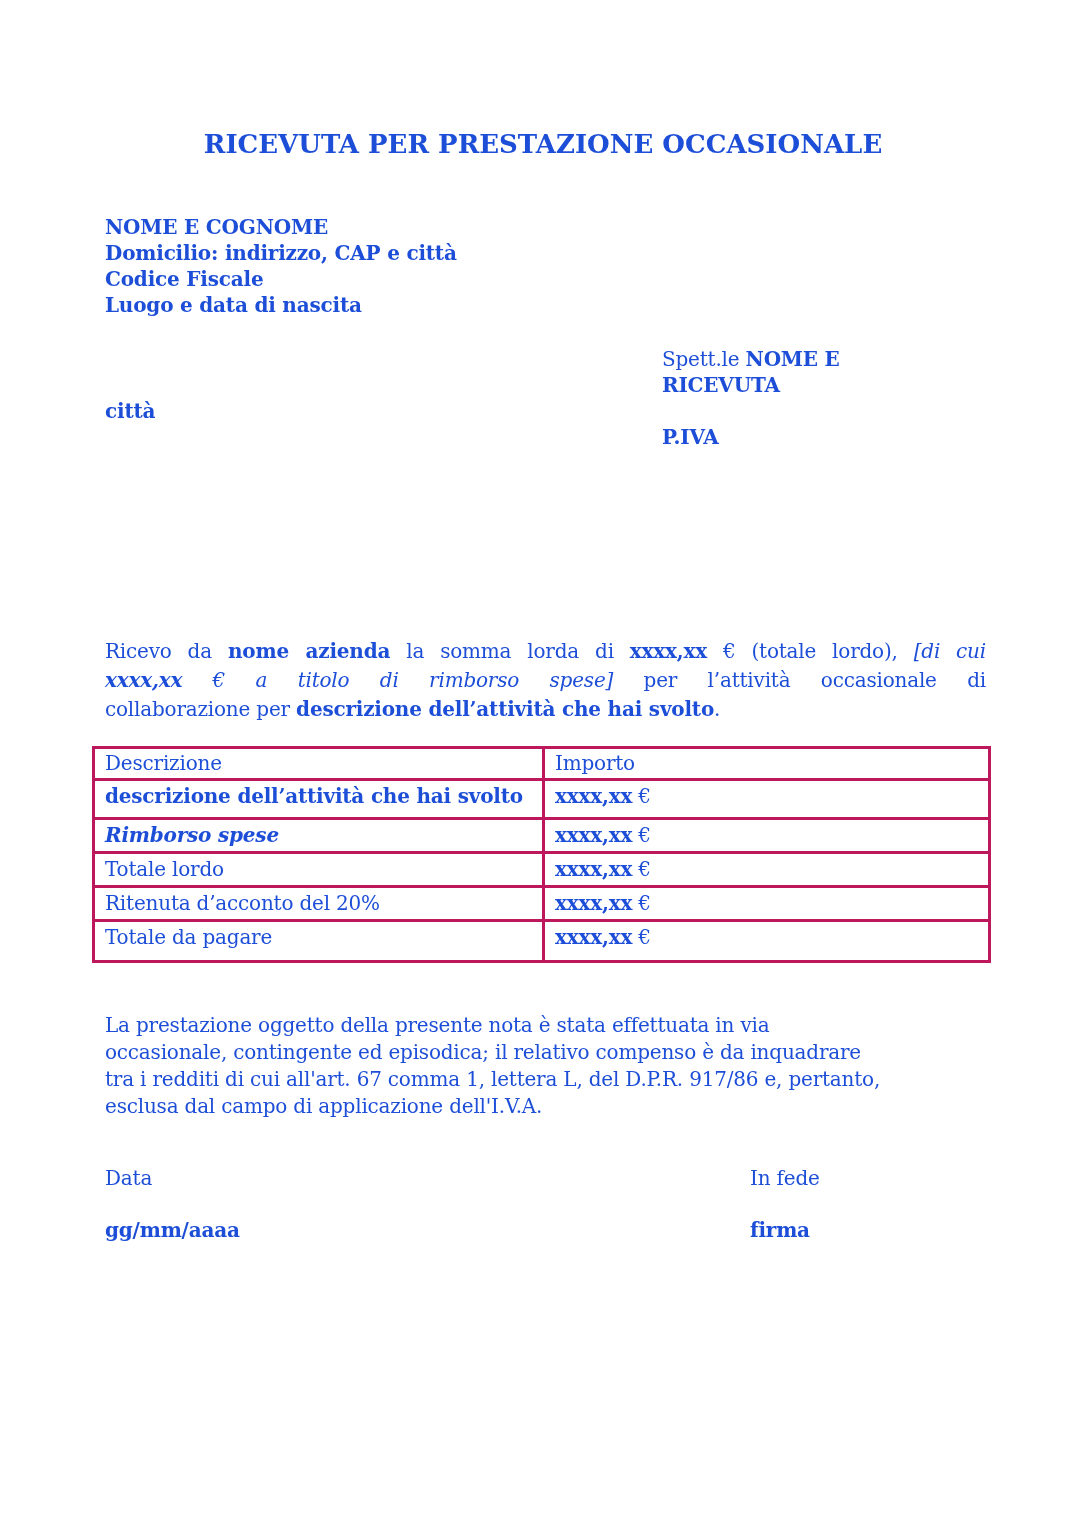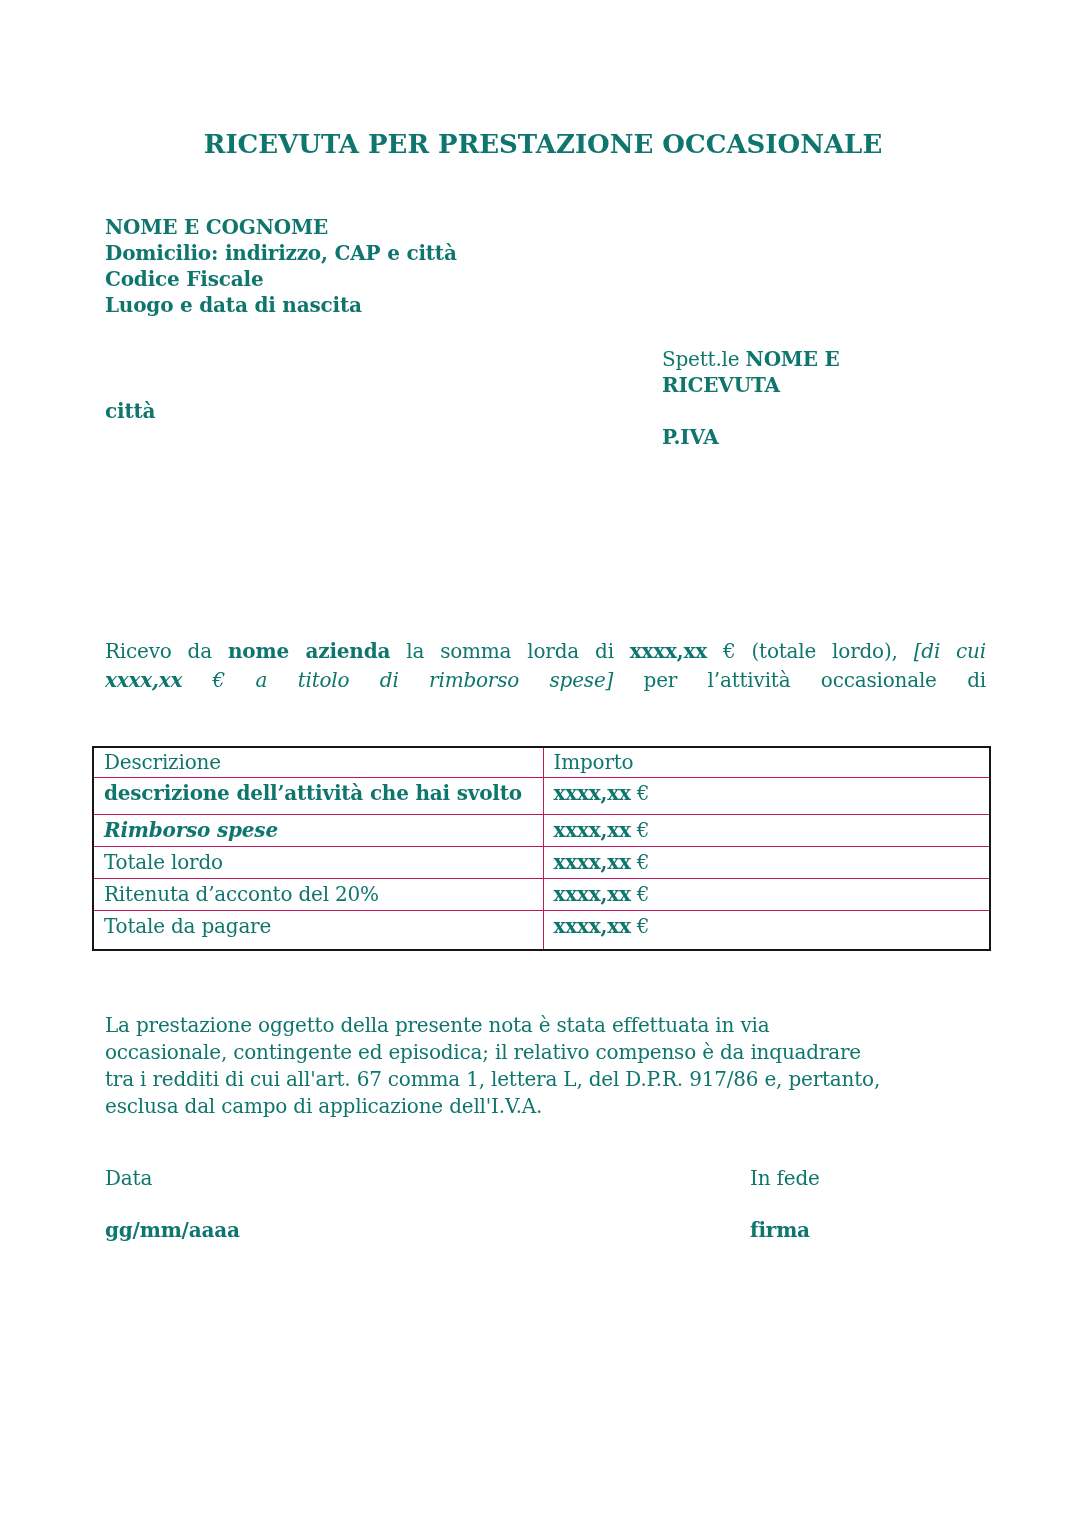"RICEVUTA PER PRESTAZIONE OCCASIONALE" .page { color: #0f766e -> #1d4ed8 }
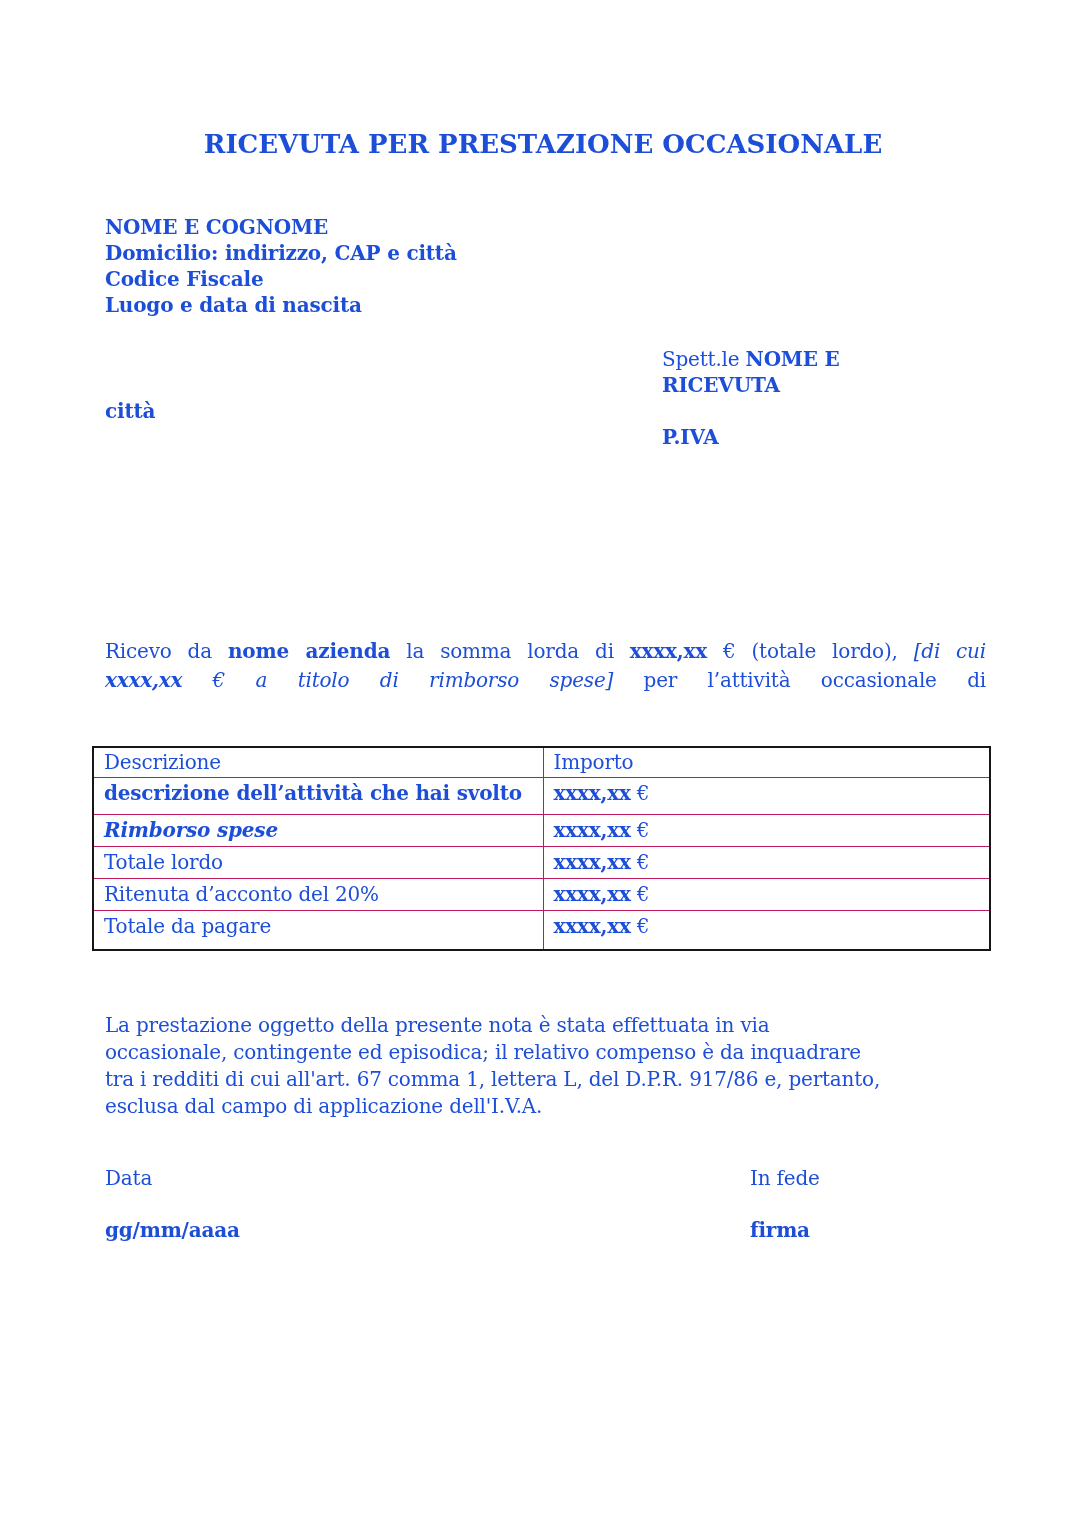"collaborazione per descrizione" div { html: none -> <div><span>collaborazione per </span><span>descrizione dell’attività che hai svolto</span><span>.</span></div> }
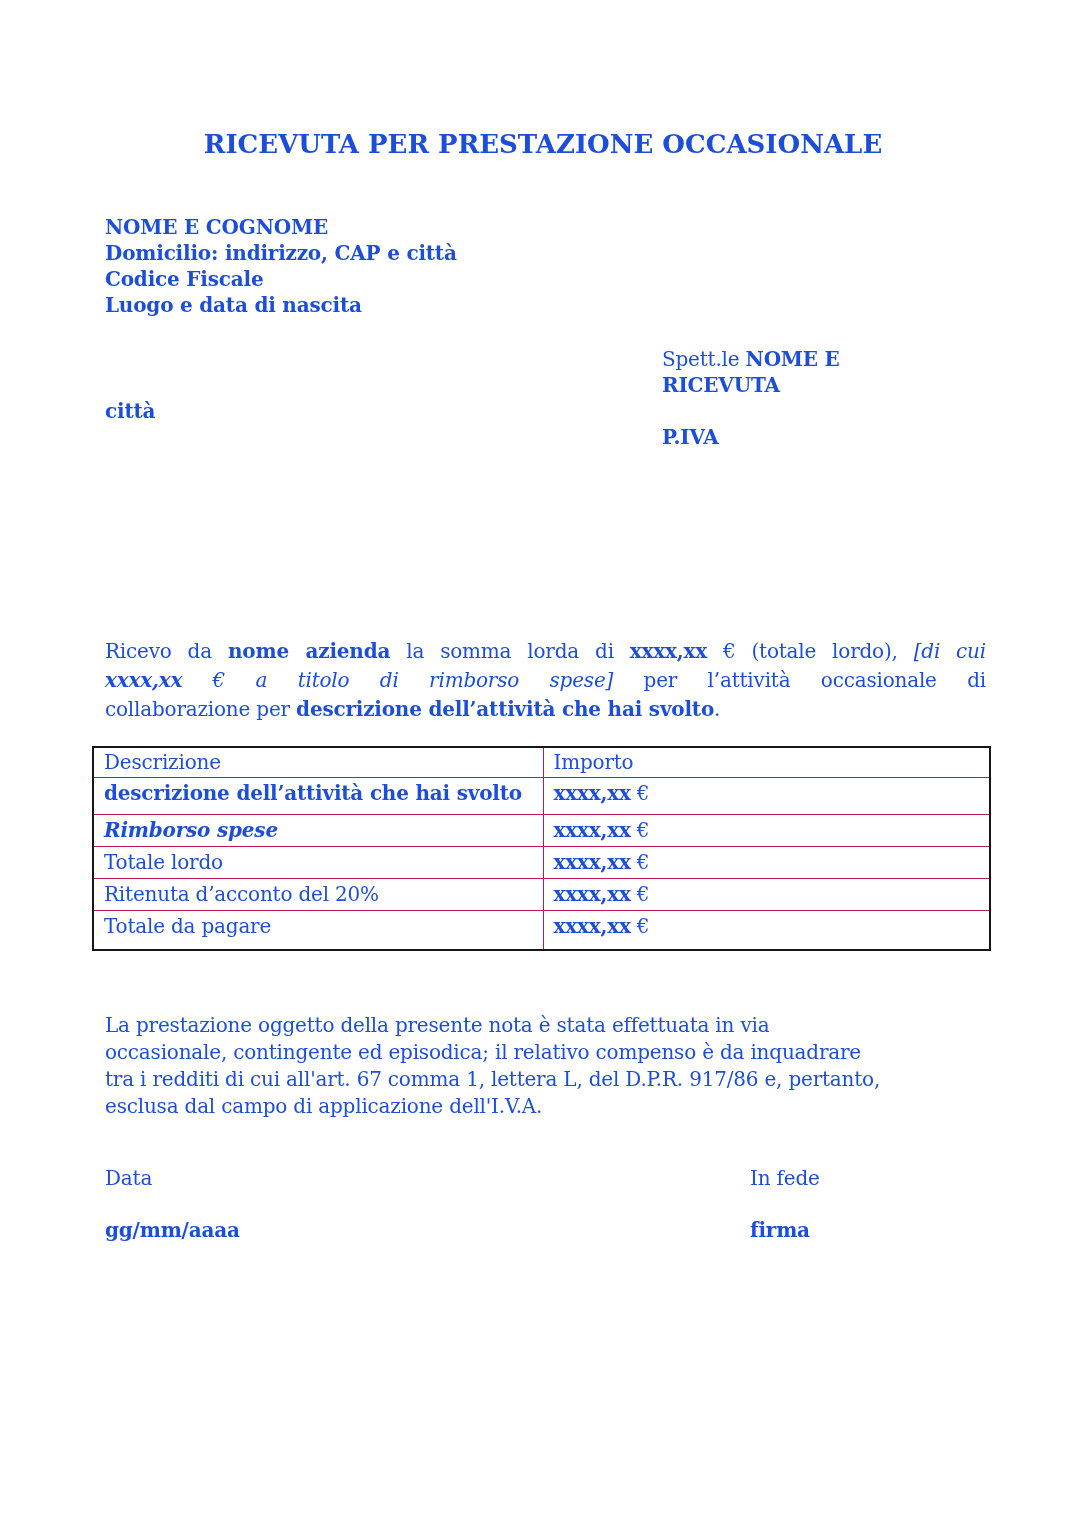"Descrizione" .amounts th, .amounts td { border: 1px solid #be185d -> 3px solid #be185d }
